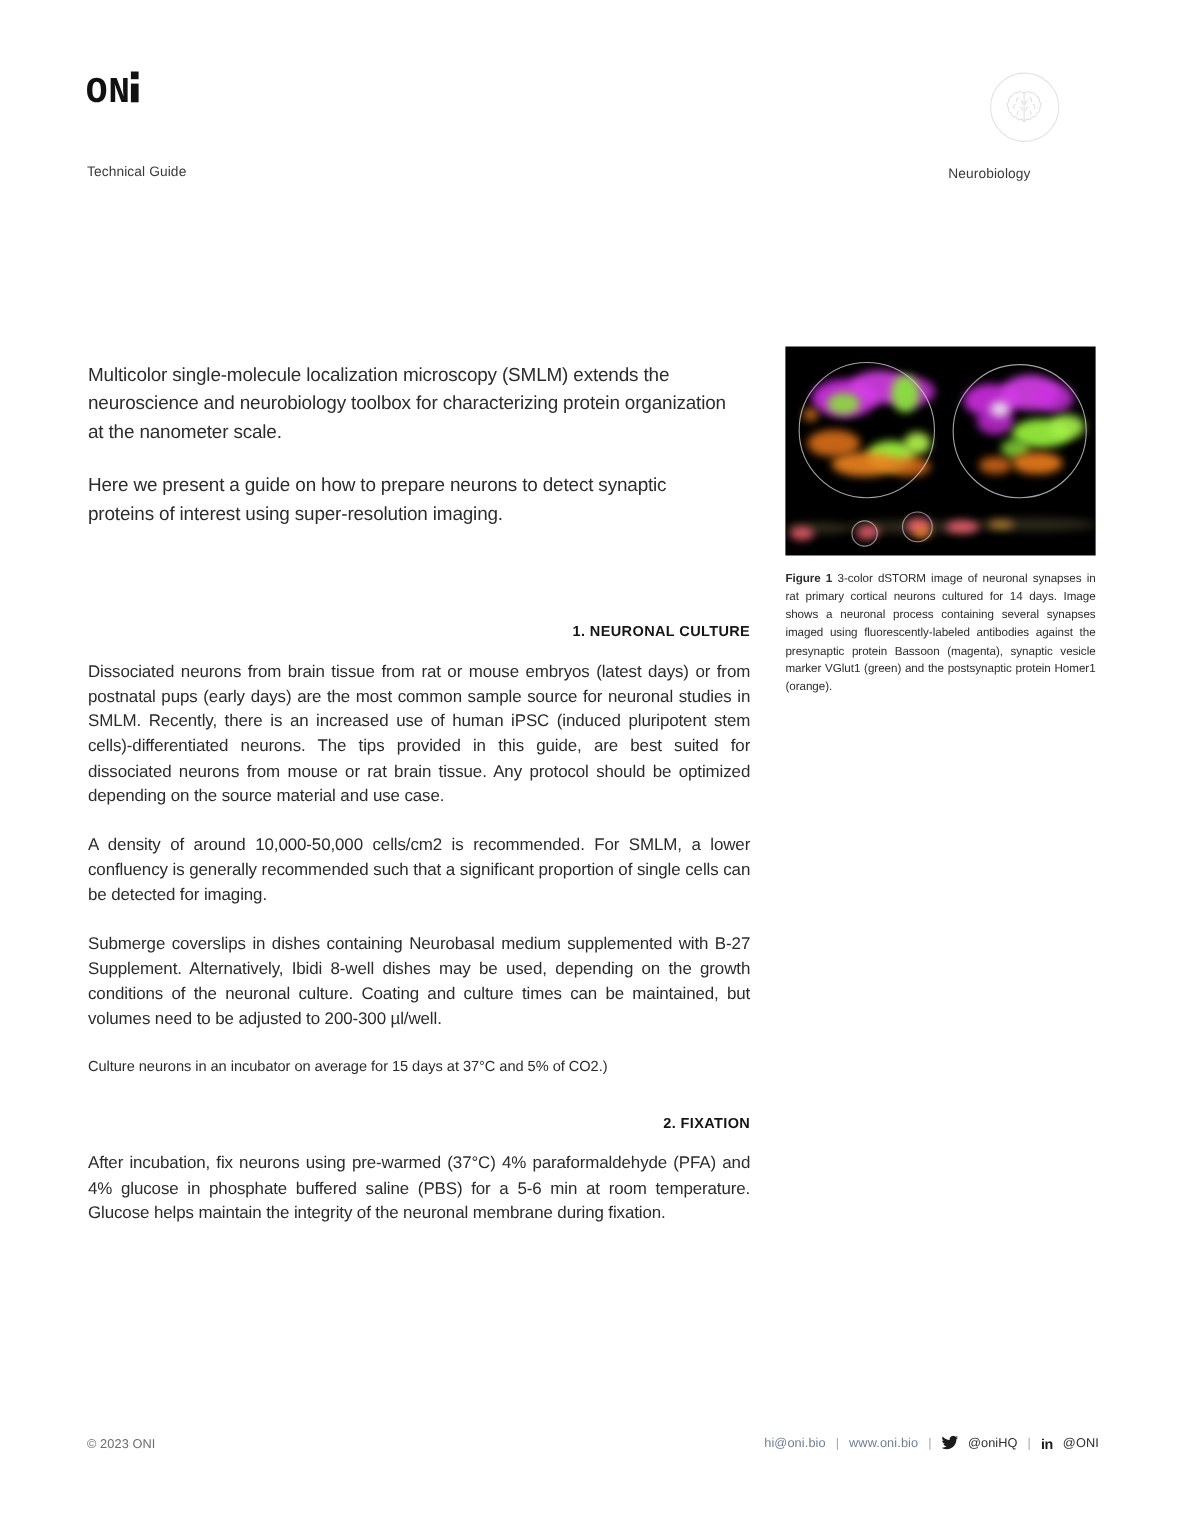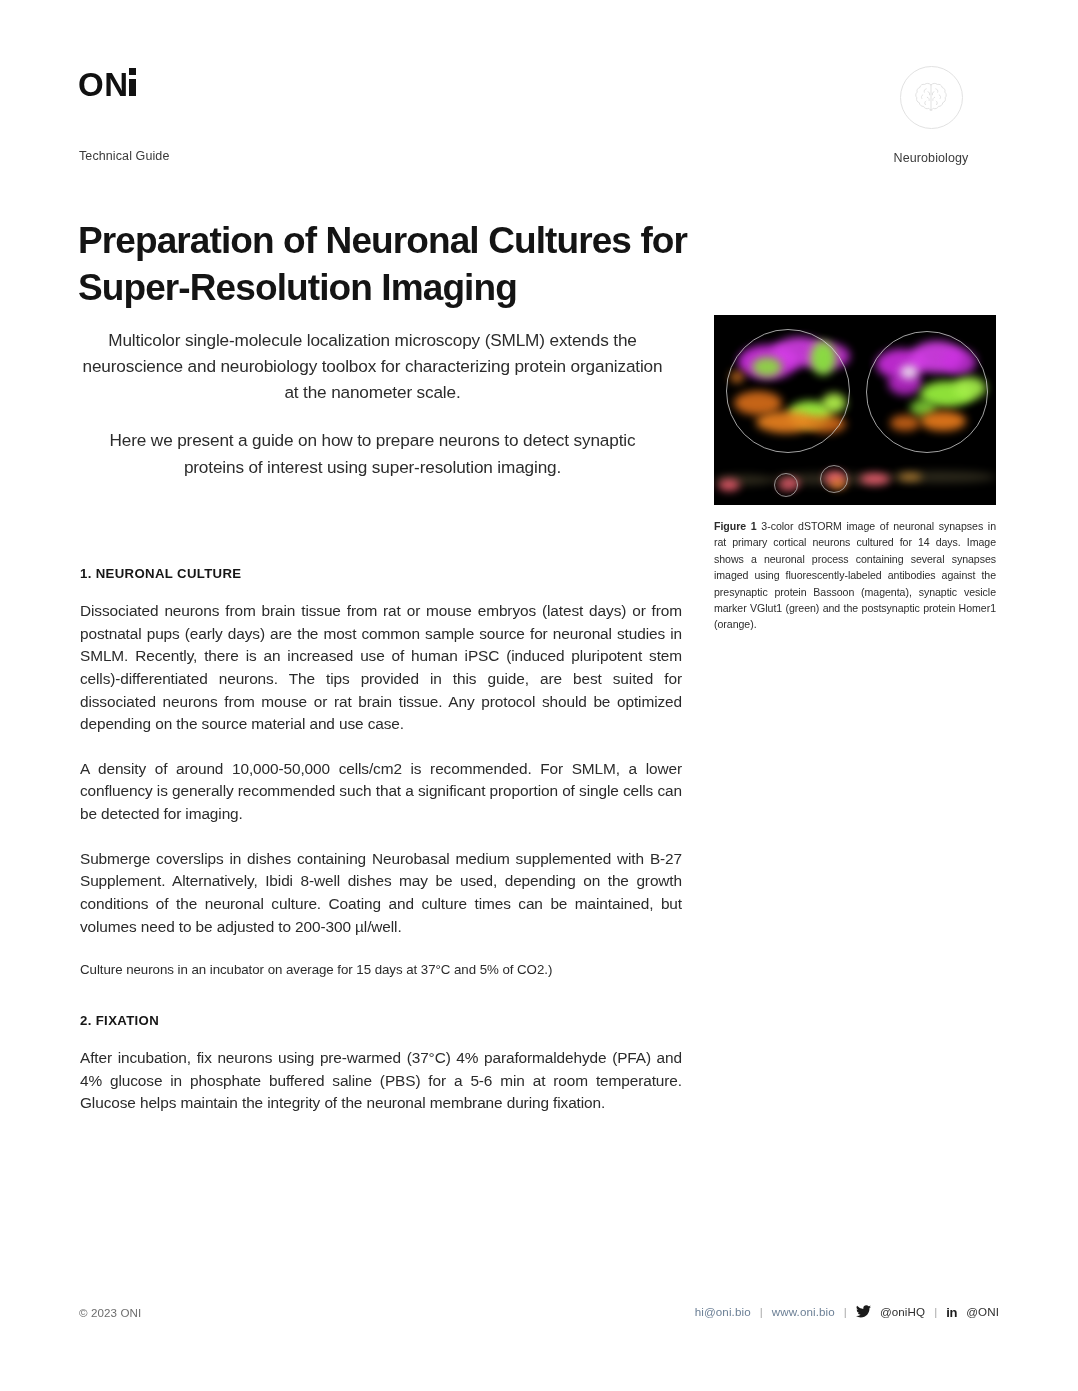"ON" .logo { font-family: Liberation Sans, sans-serif -> Liberation Mono, monospace }
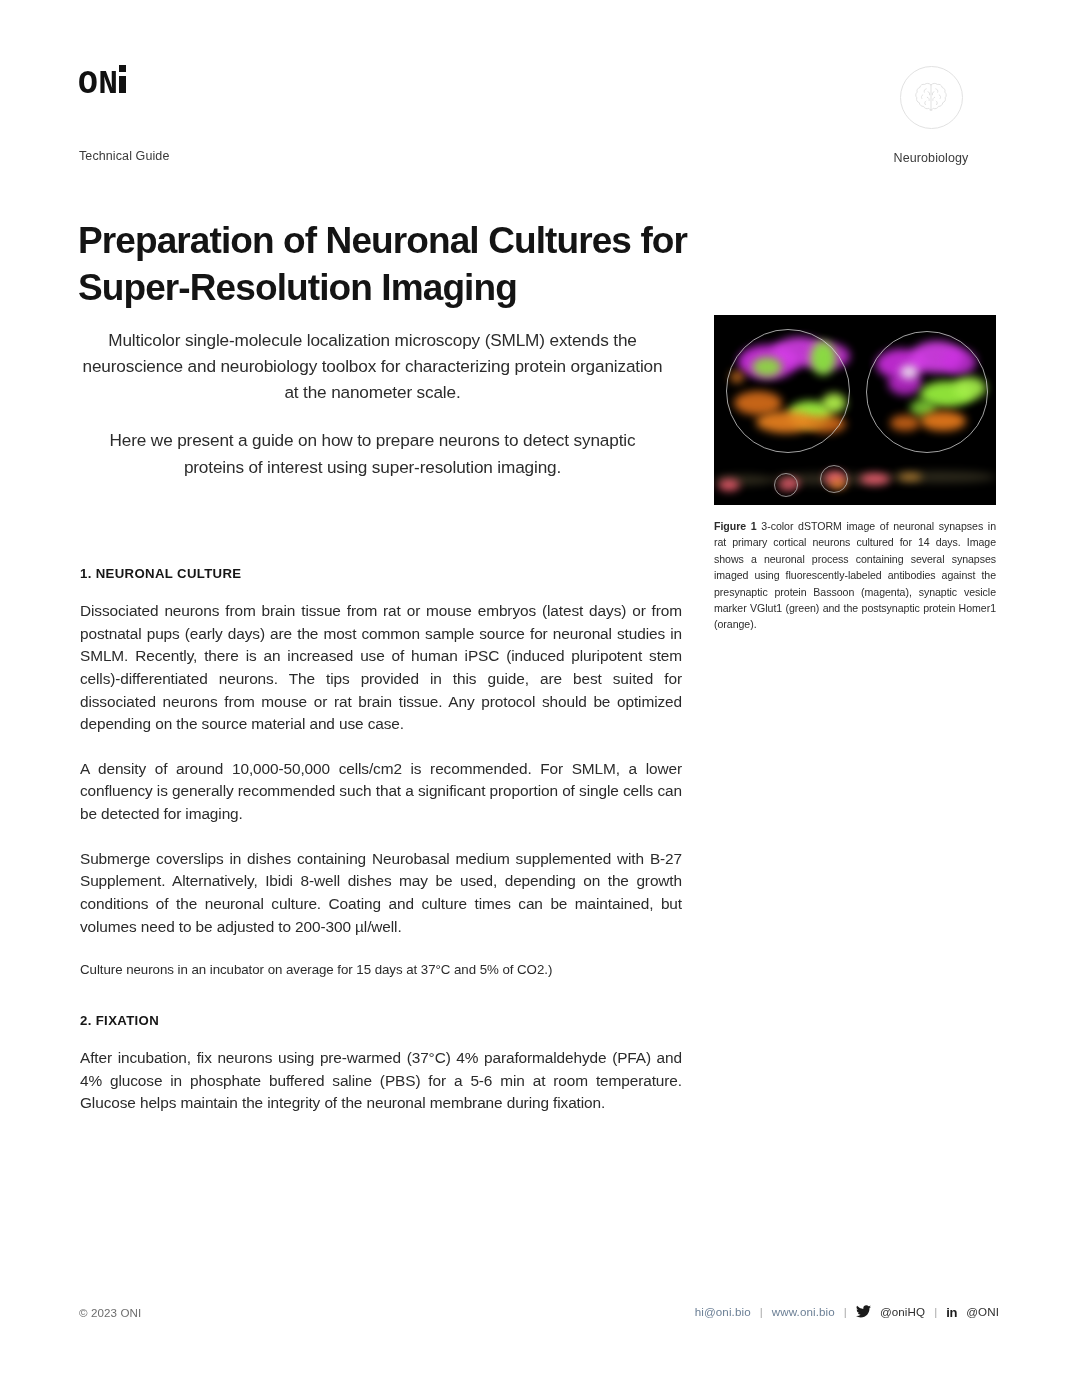"Neurobiology" .cat-badge { text-align: center -> left }
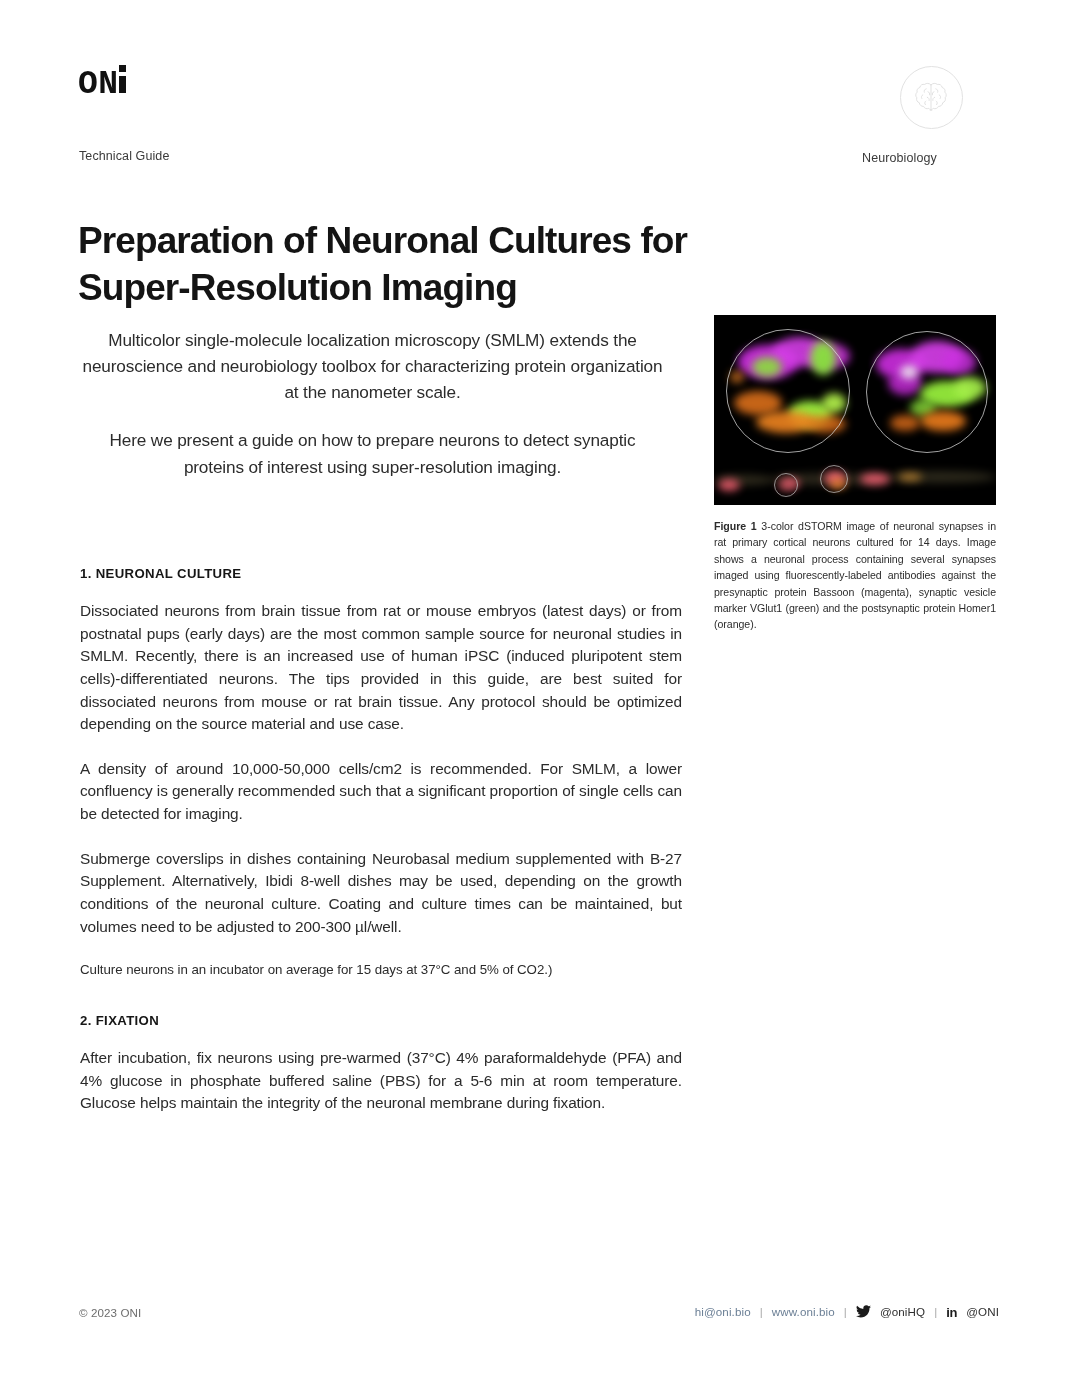"Preparation of Neuronal Cultures for" h1.title { html: <h1>Preparation of Neuronal Cultures for Super-Resolution Imaging</h1> -> none }
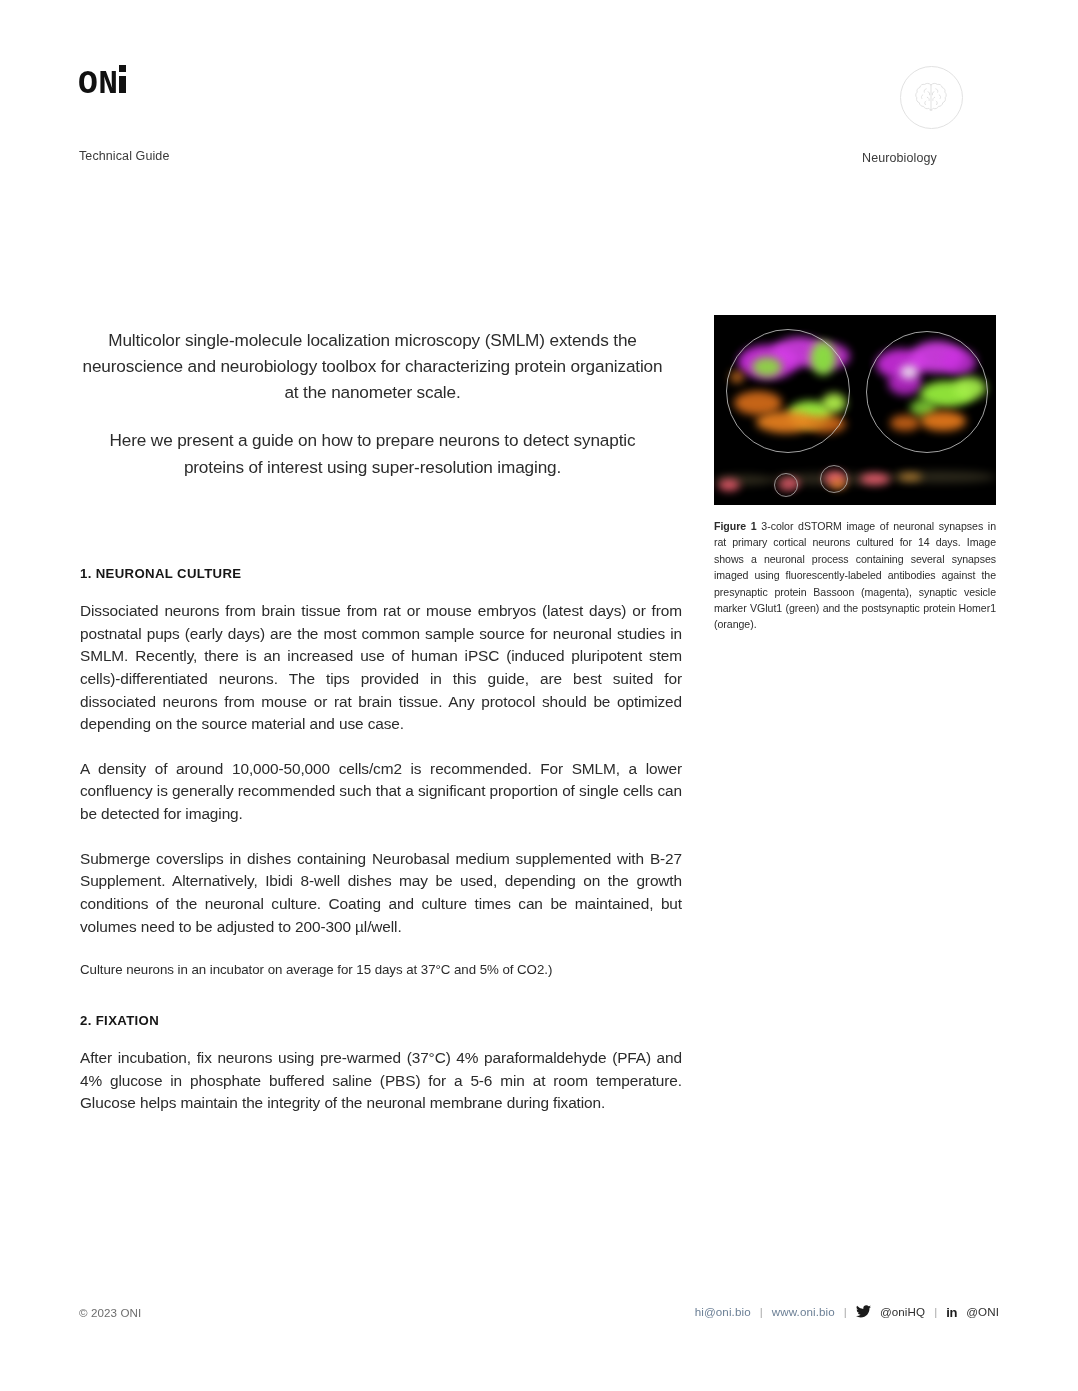"Multicolor single-molecule localization" .intro p { text-align: center -> none }
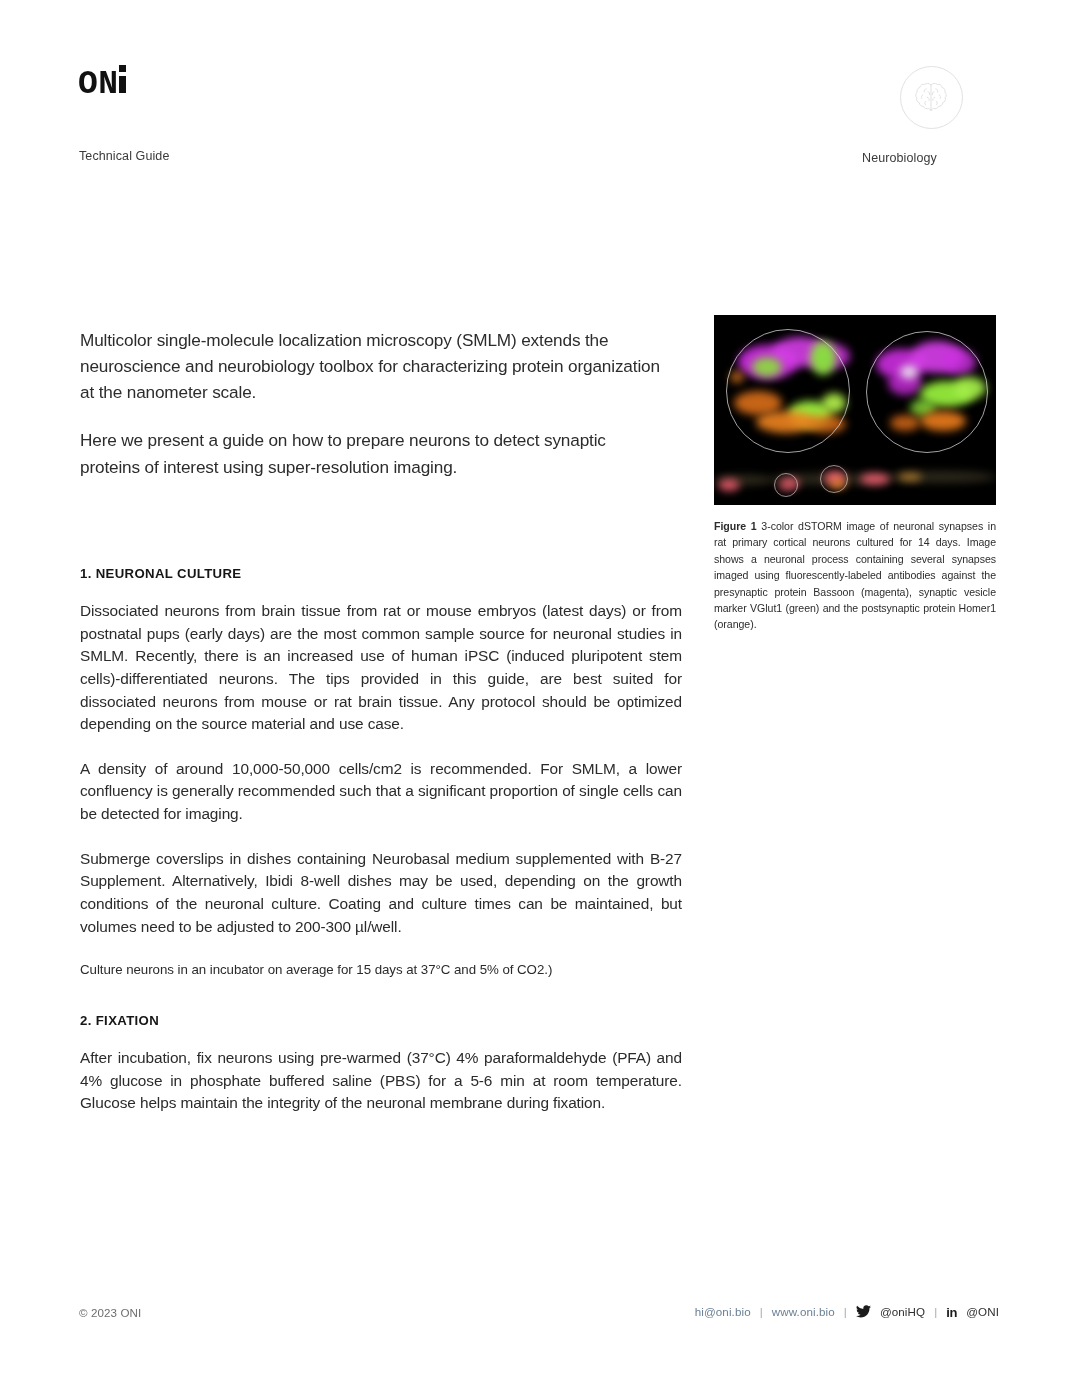"1. NEURONAL CULTURE" .sec-head { text-align: none -> right }
